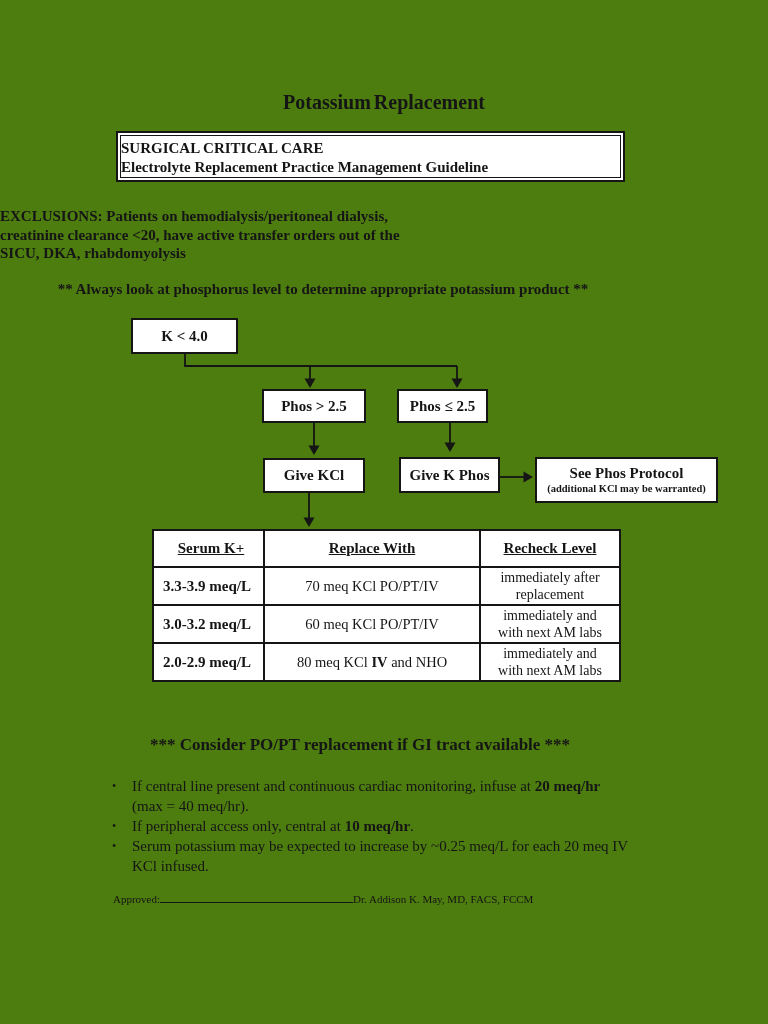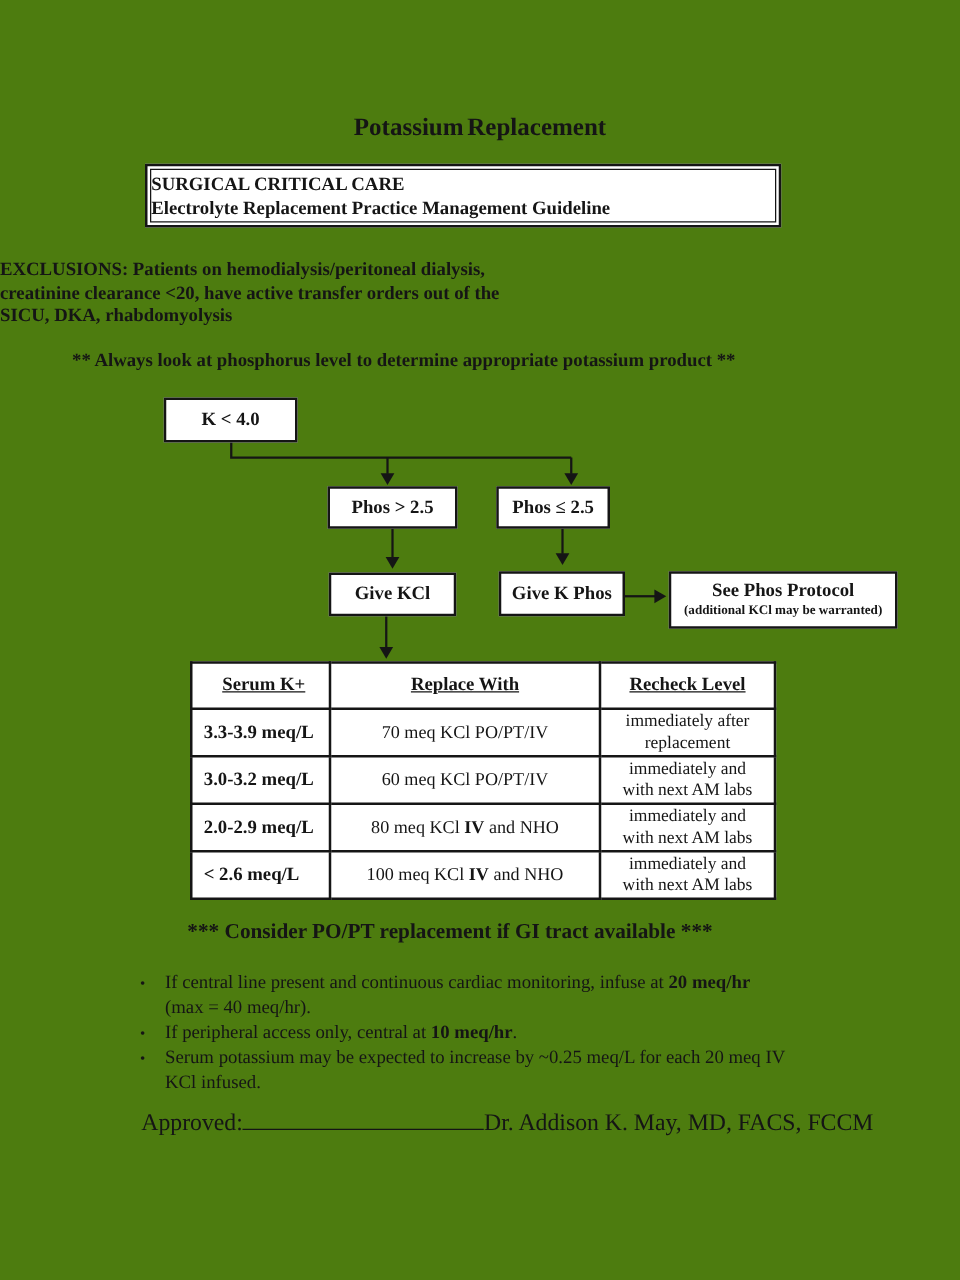"< 2.6 meq/L" tr { html: <tr> <td>&lt; 2.6 meq/L</td> <td><span>100 meq KCl </span><b>IV</b><span> and NHO</span></td> <td><span>immediately and</span><br><span>with next AM labs</span></td> </tr> -> none }
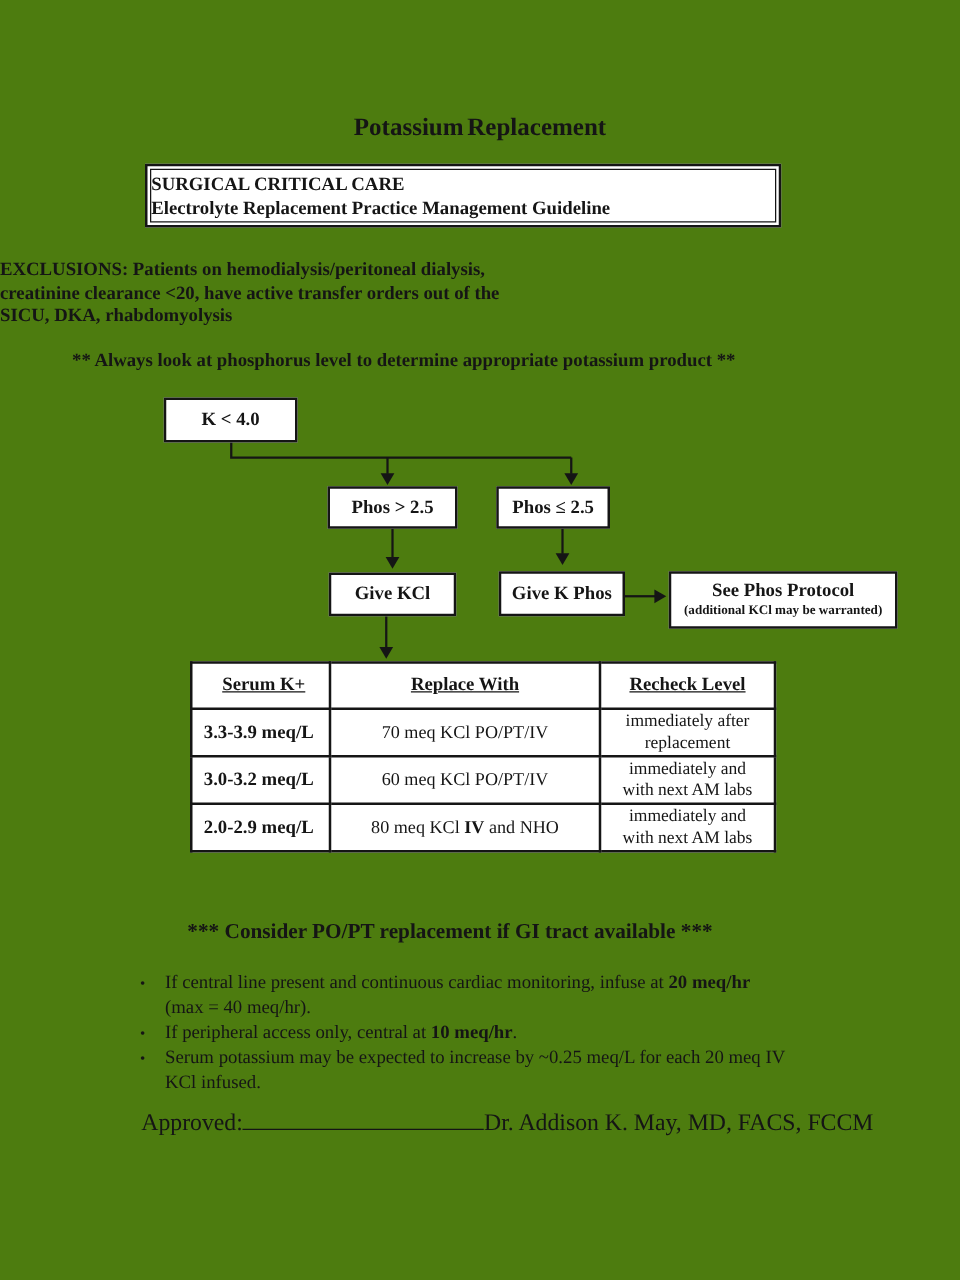"Approved: Dr. Addison K. May," .approval { font-size: 19px -> 11px }
